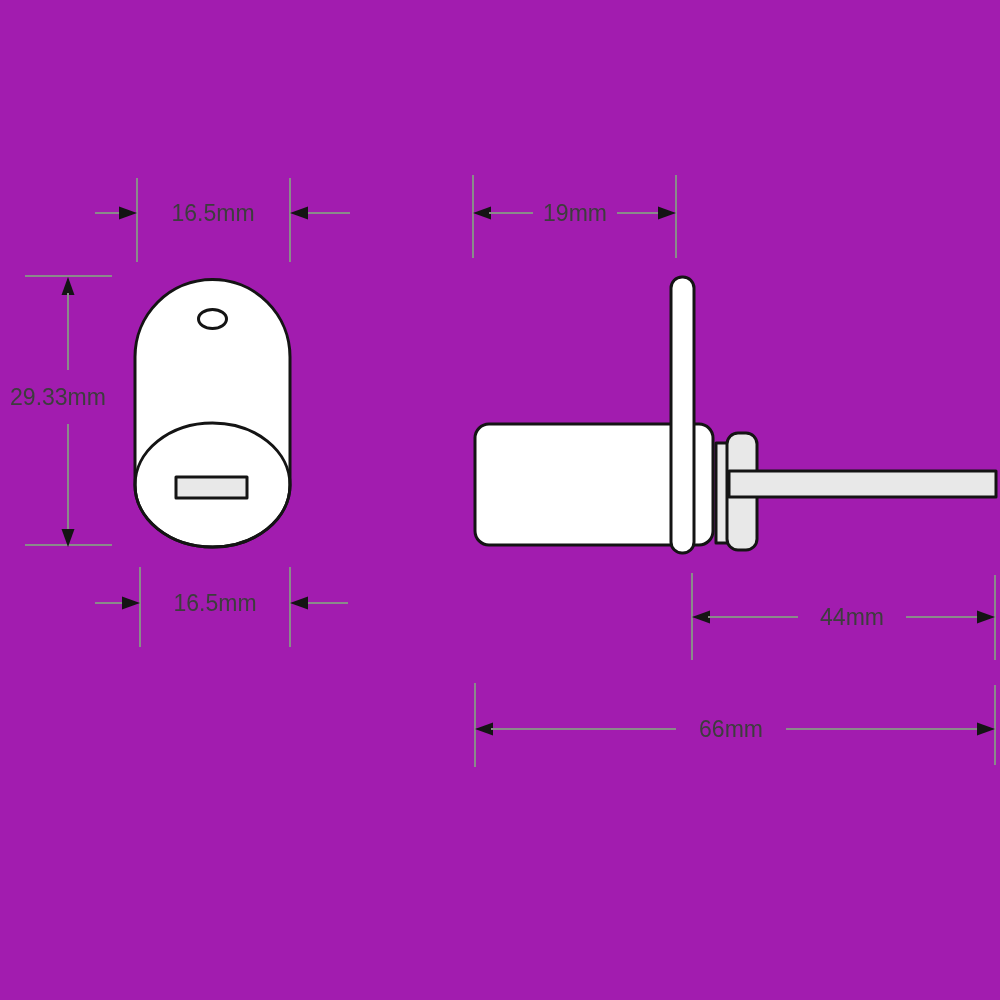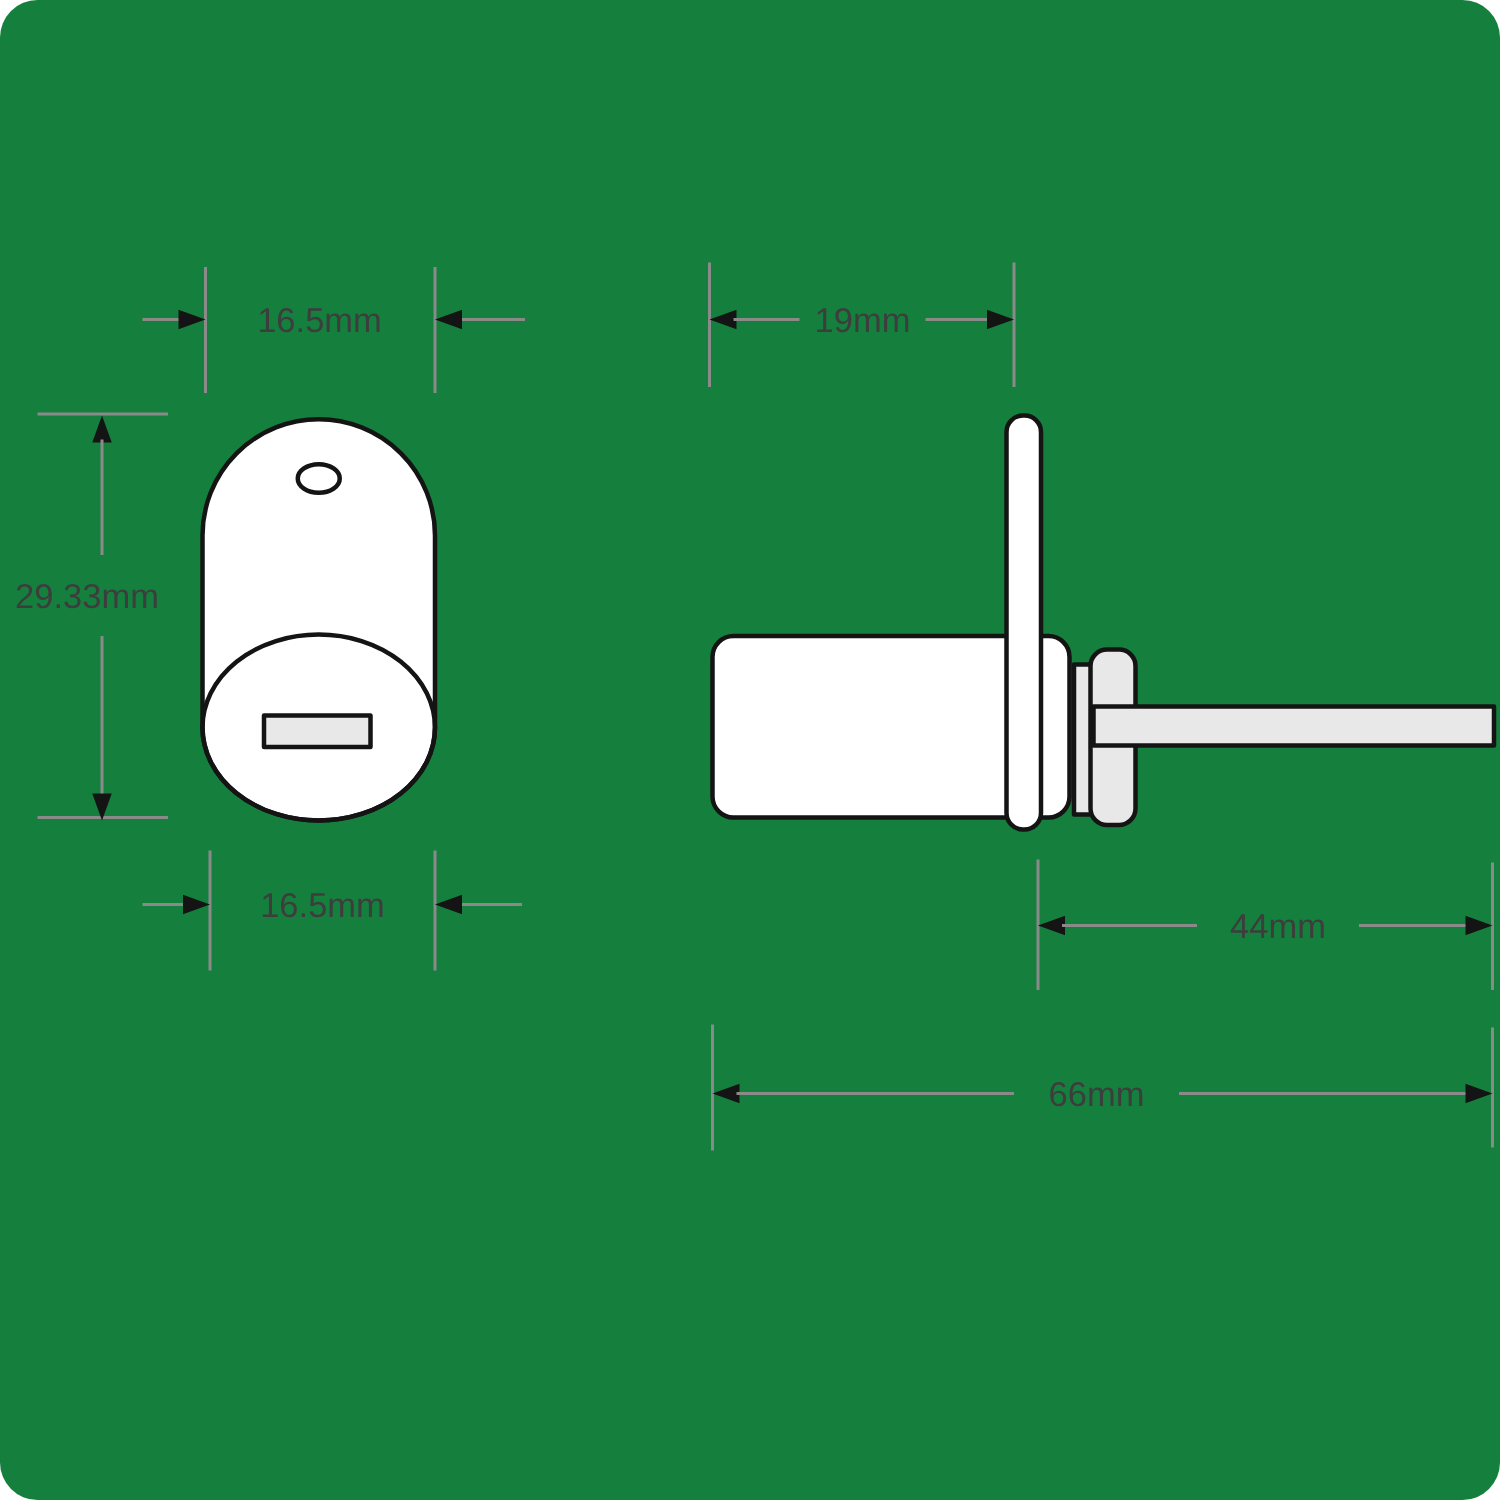"16.5mm" #stage { background: #15803d -> #a21caf; border-radius: 25px -> none }
